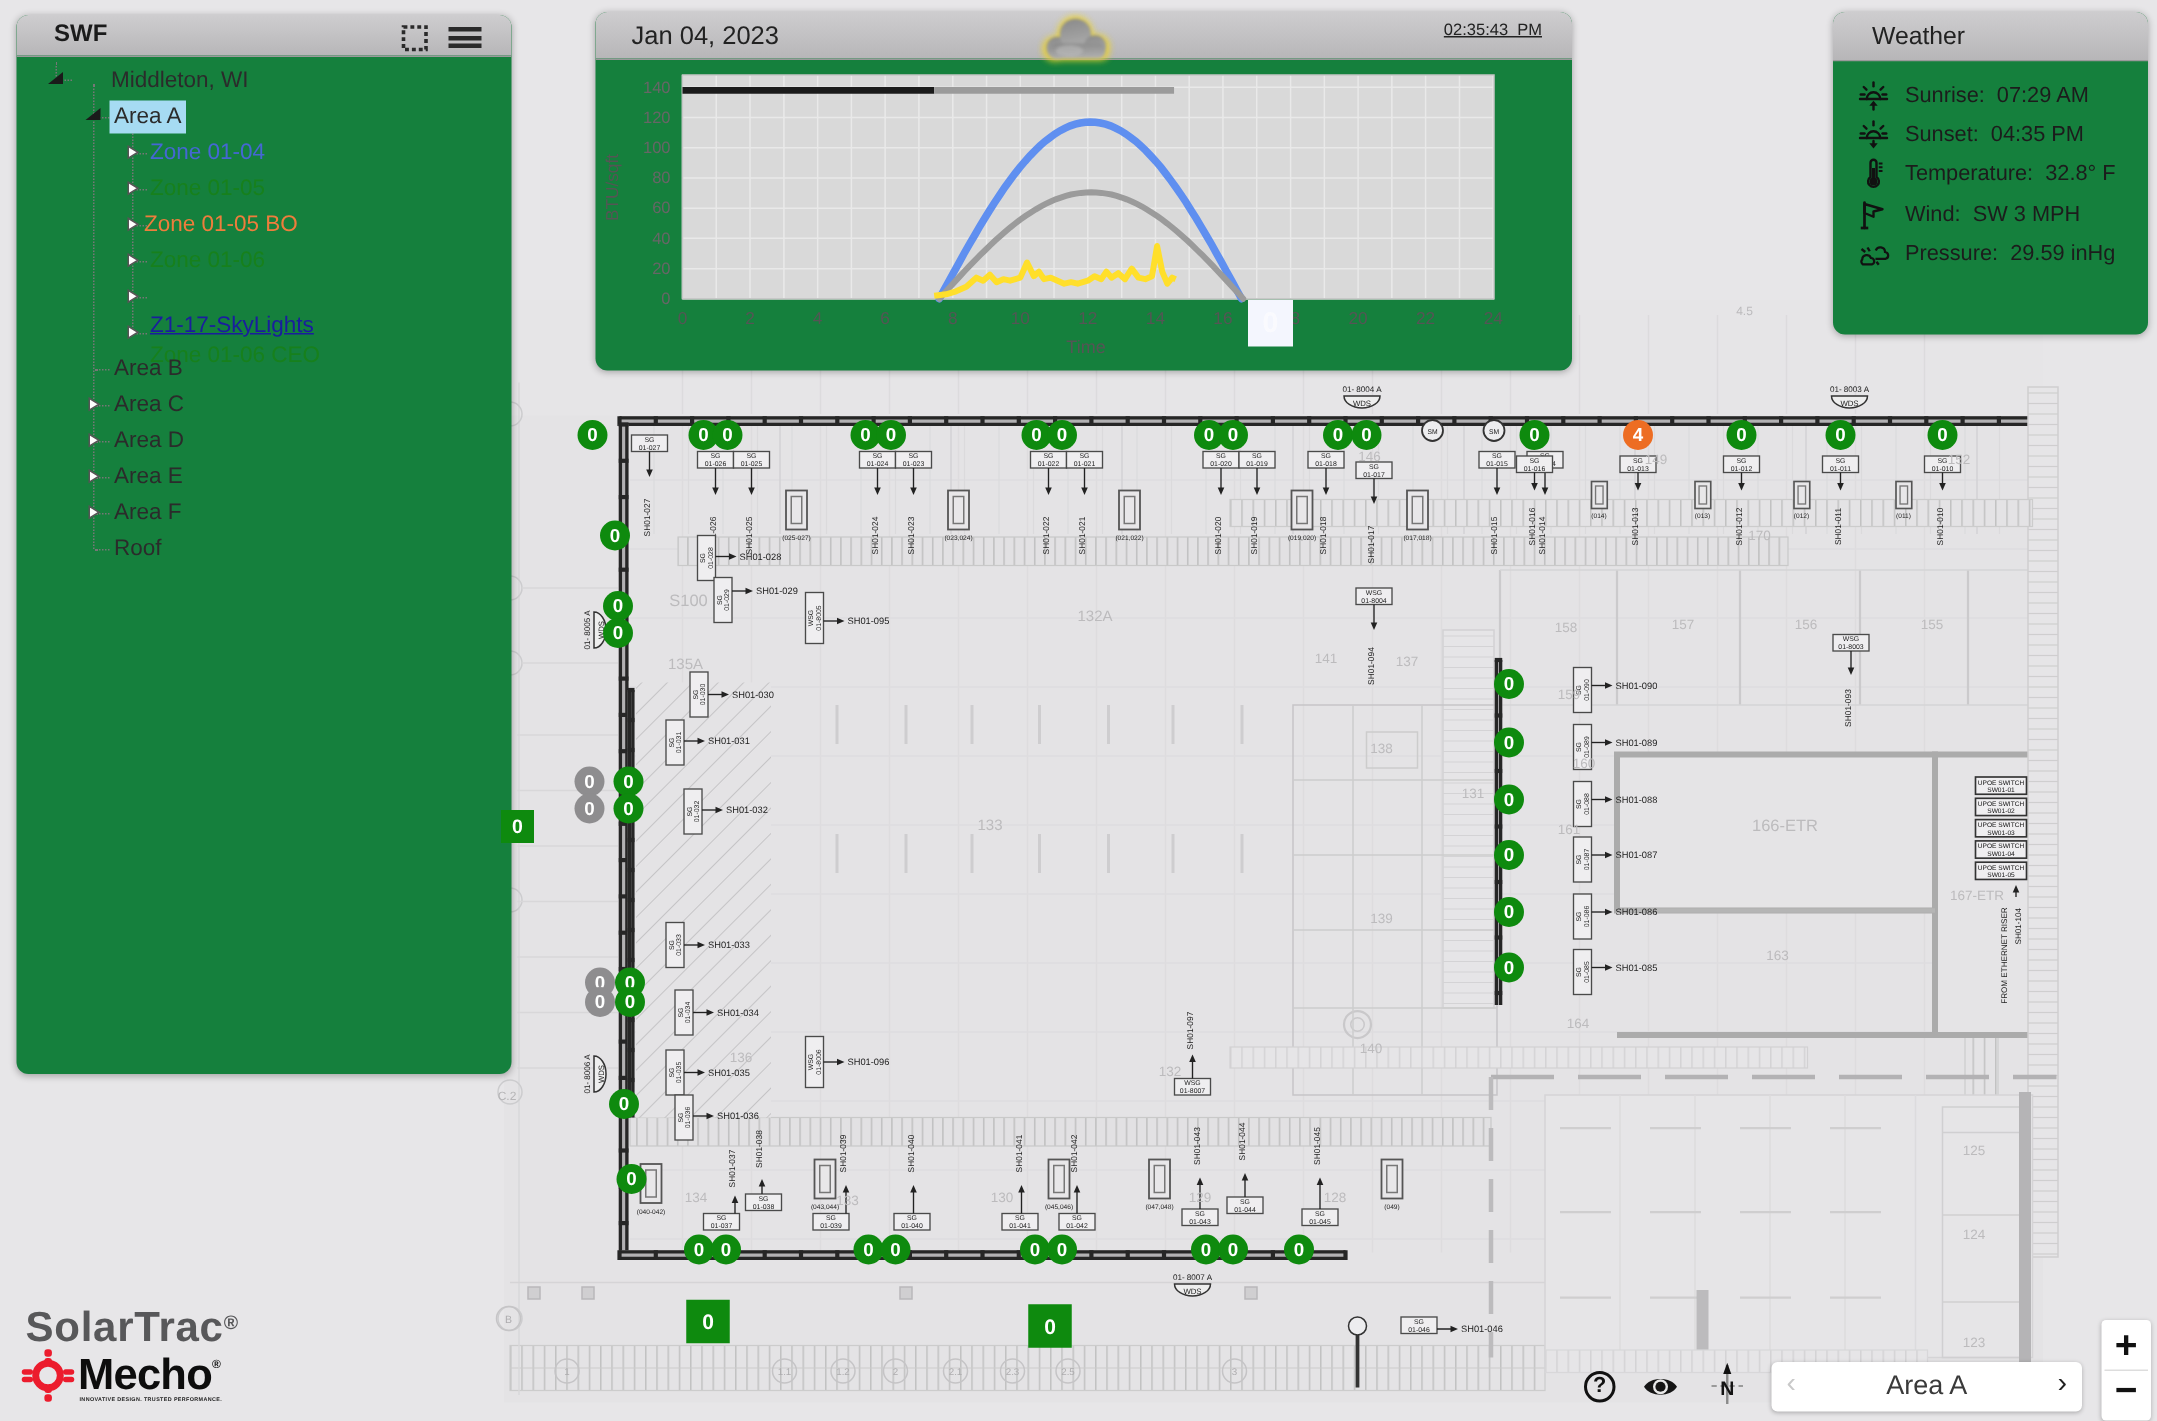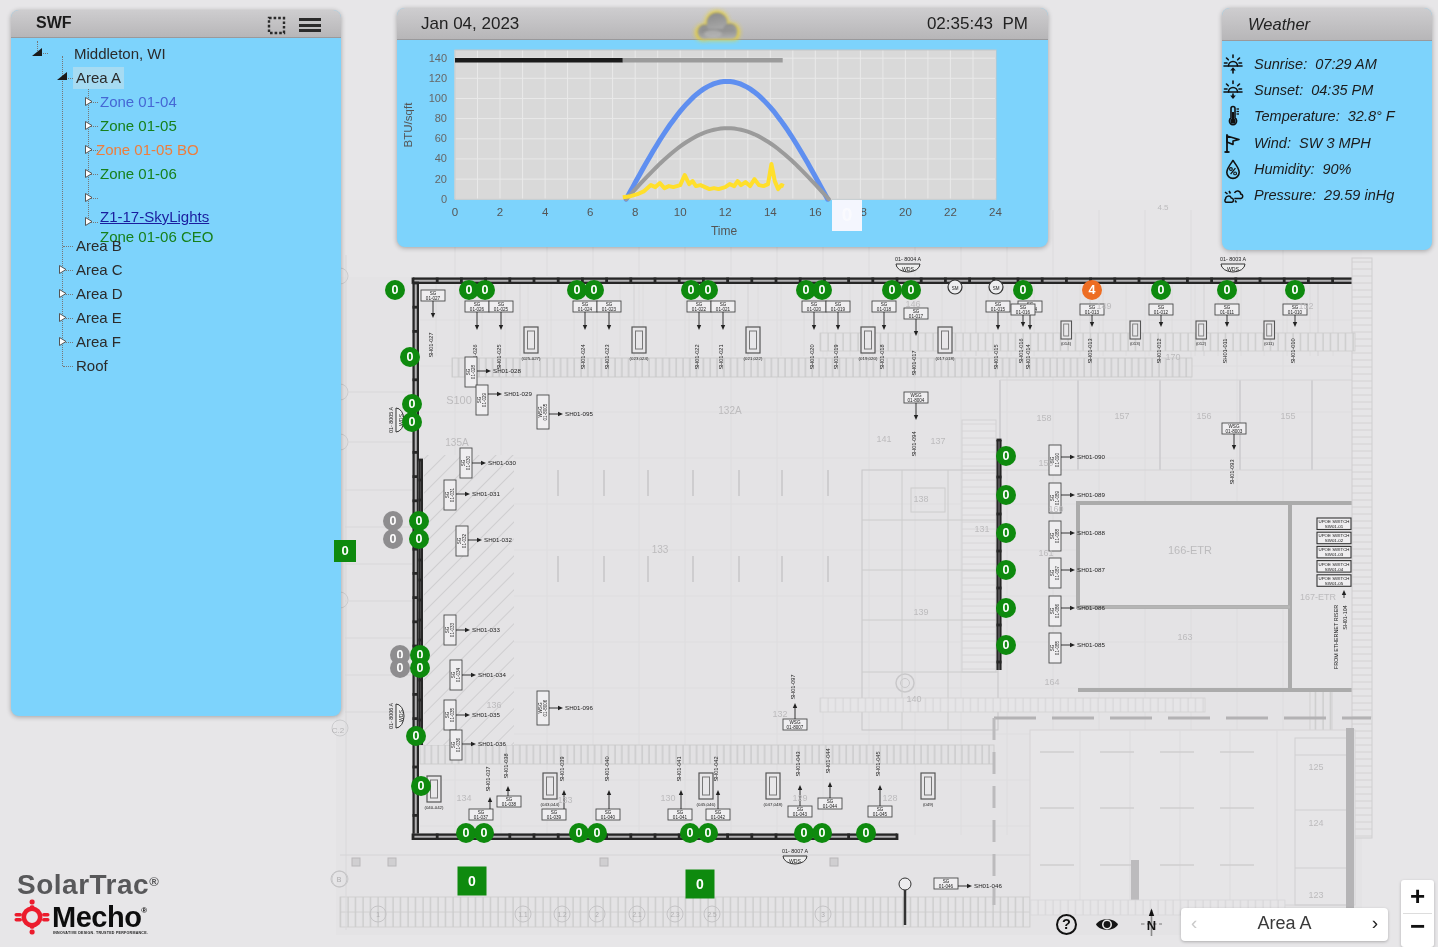"SWF" .panel { background: #7dd3fc -> #15803d }
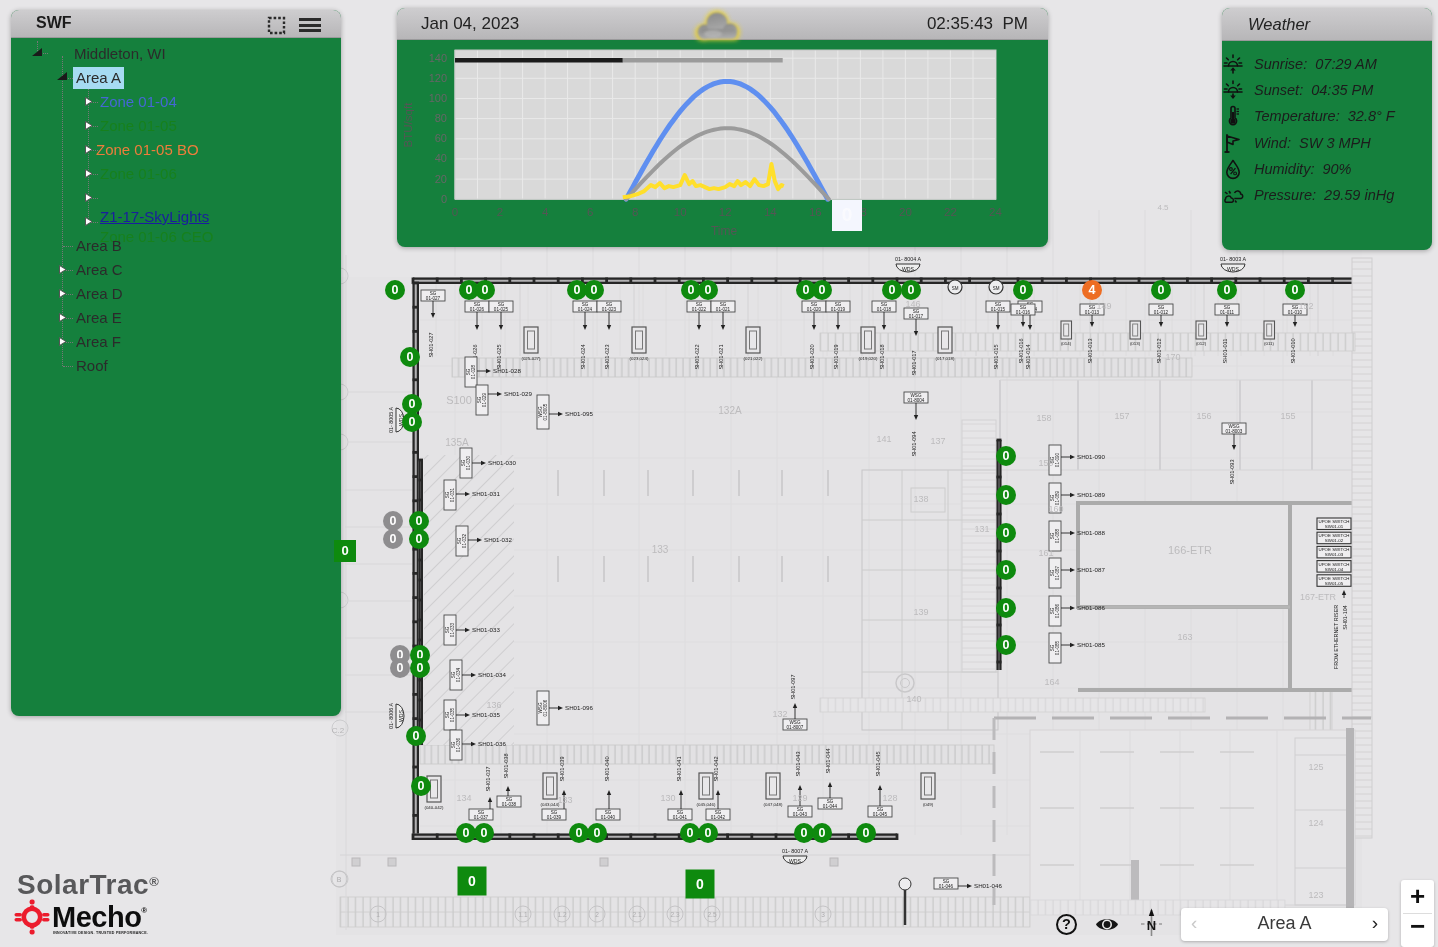"02:35:43 PM" div { font-size: 17px -> 11px; text-decoration: none -> underline }
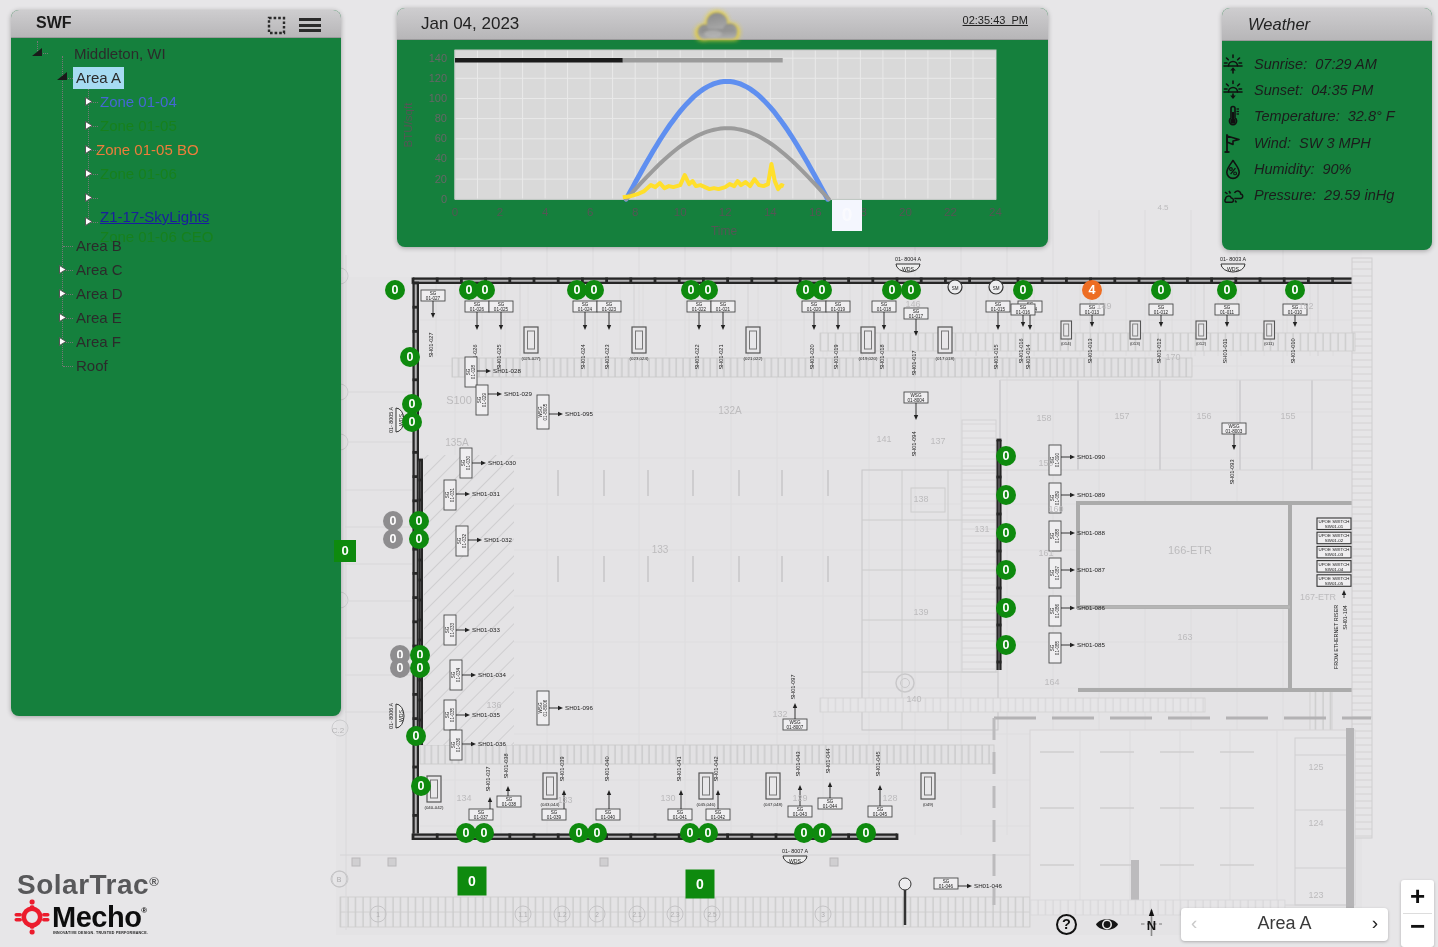"Weather" div.panel { font-style: italic -> none; height: 242px -> 215px }
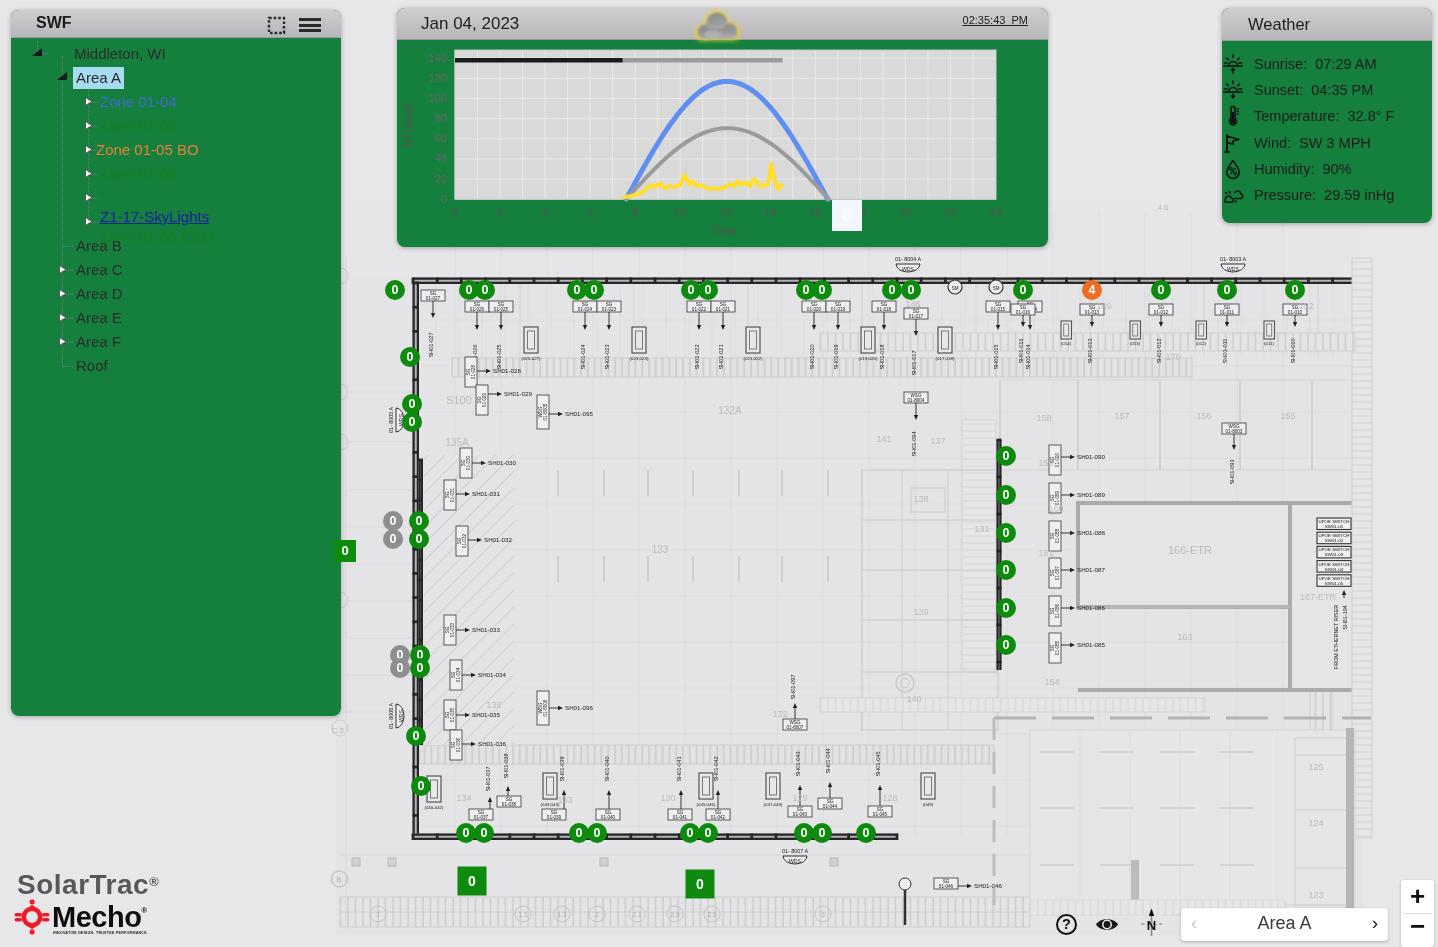"Sunrise: 07:29 AM" .wrow { margin-left: none -> 16px }
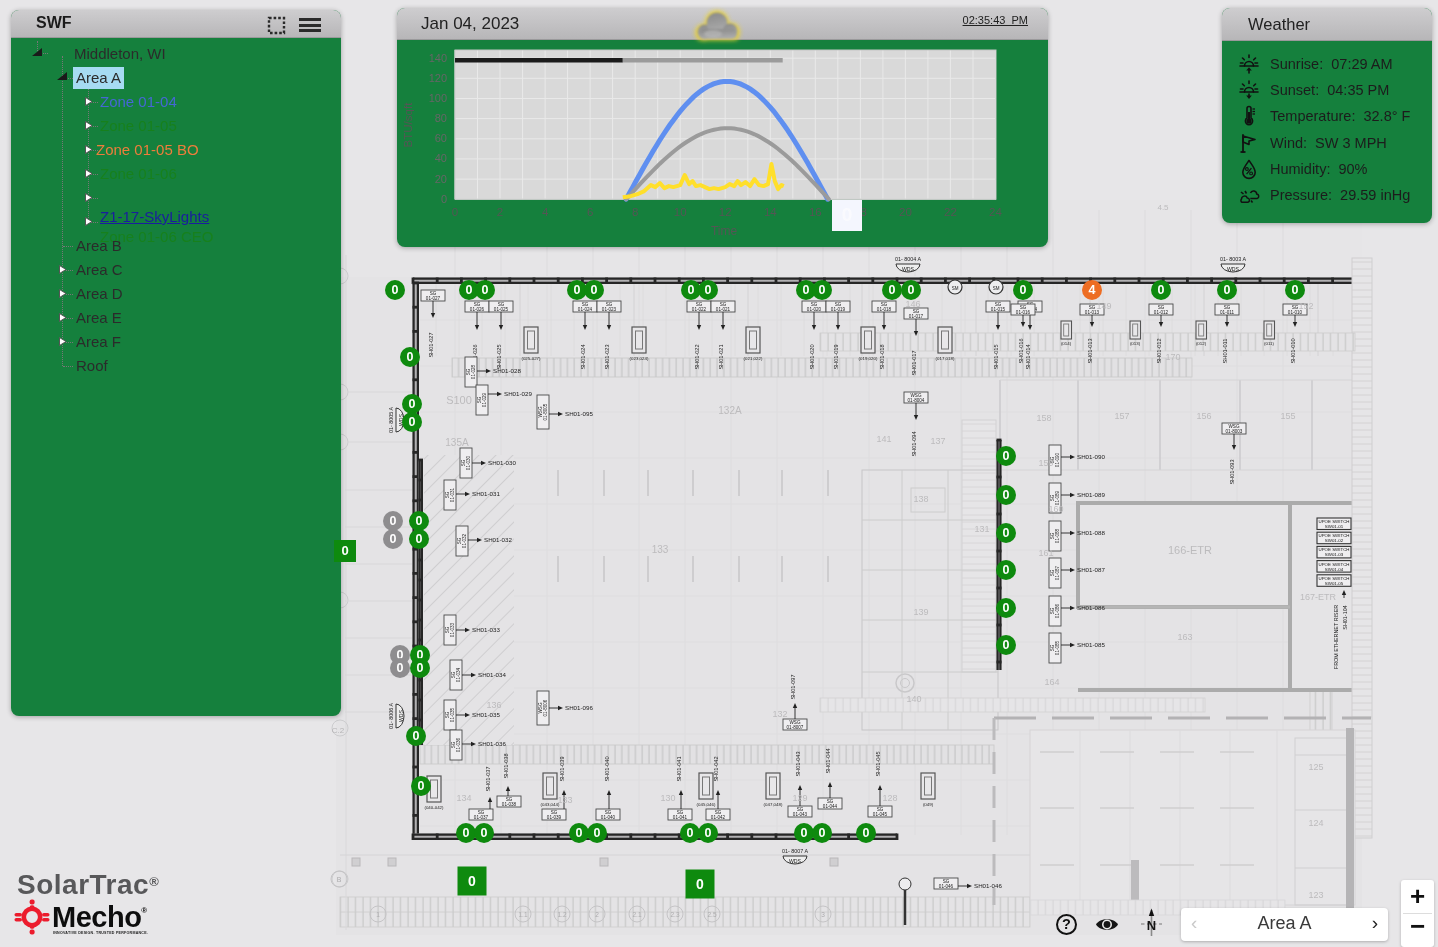"Humidity: 90%" div.wrow { html: <div> <svg> <path></path> <line></line> <circle></circle> <circle></circle> </svg> <span>Humidity:&nbsp; 90%</span> </div> -> none }
